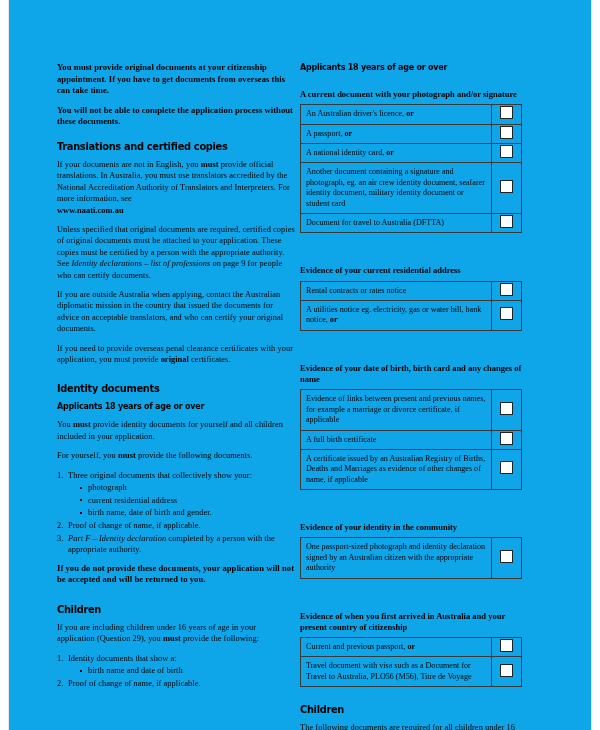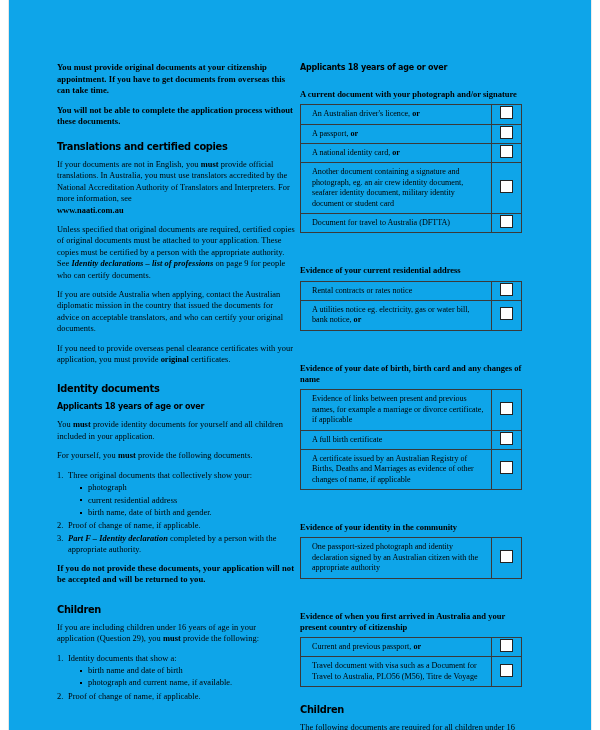"An Australian driver's licence, or" table.doc td { padding: 4px 5px 4px 11px -> 4px 5px 4px 5px }
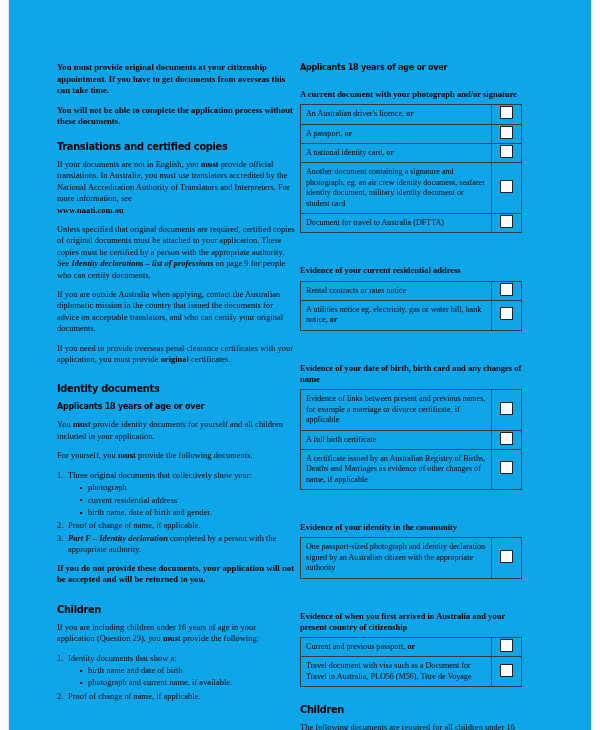"Identity declarations – list of" i, em { font-weight: bold -> none }
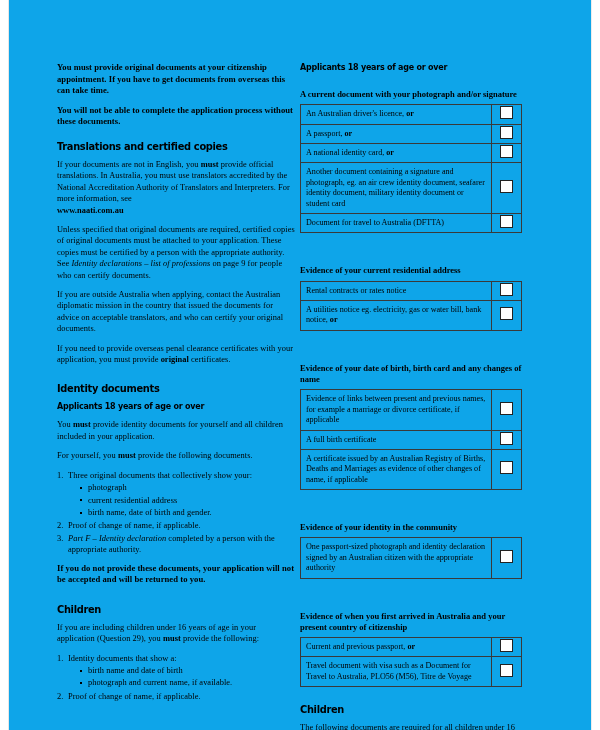"photograph and current name, if" li { html: <li>photograph and current name, if available.</li> -> none }
